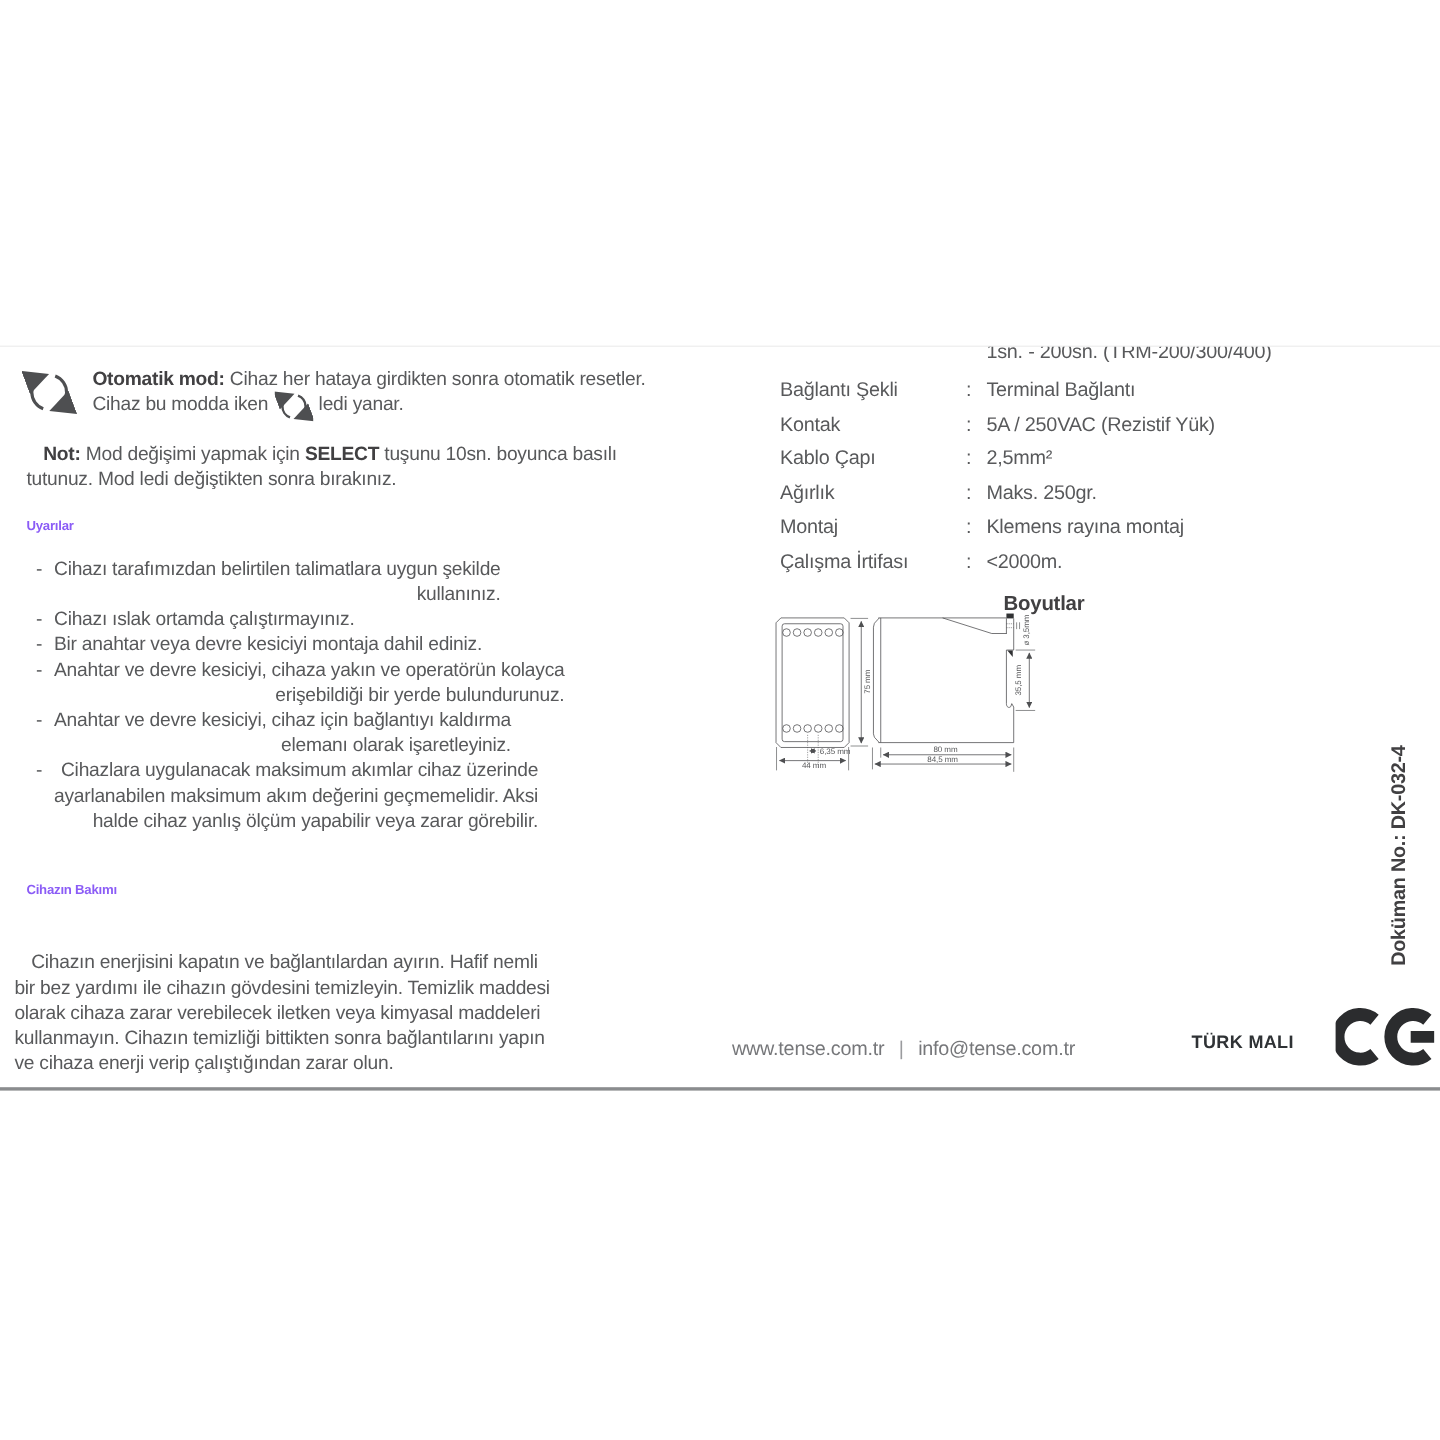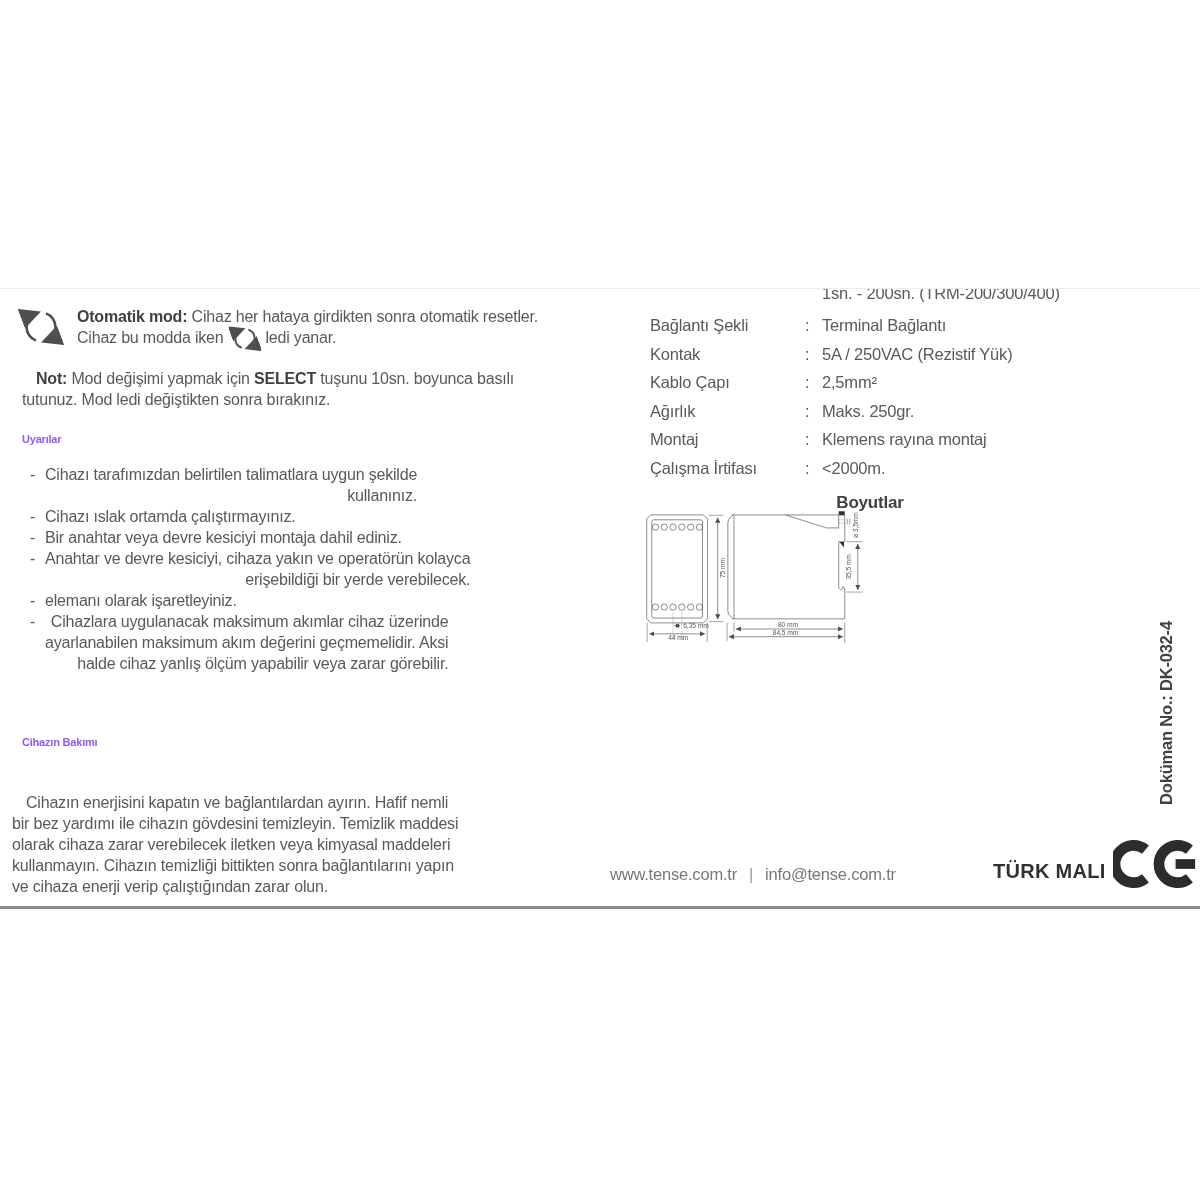"erişebildiği bir yerde verebilecek." div.bline { text: verebilecek -> bulundurunuz }
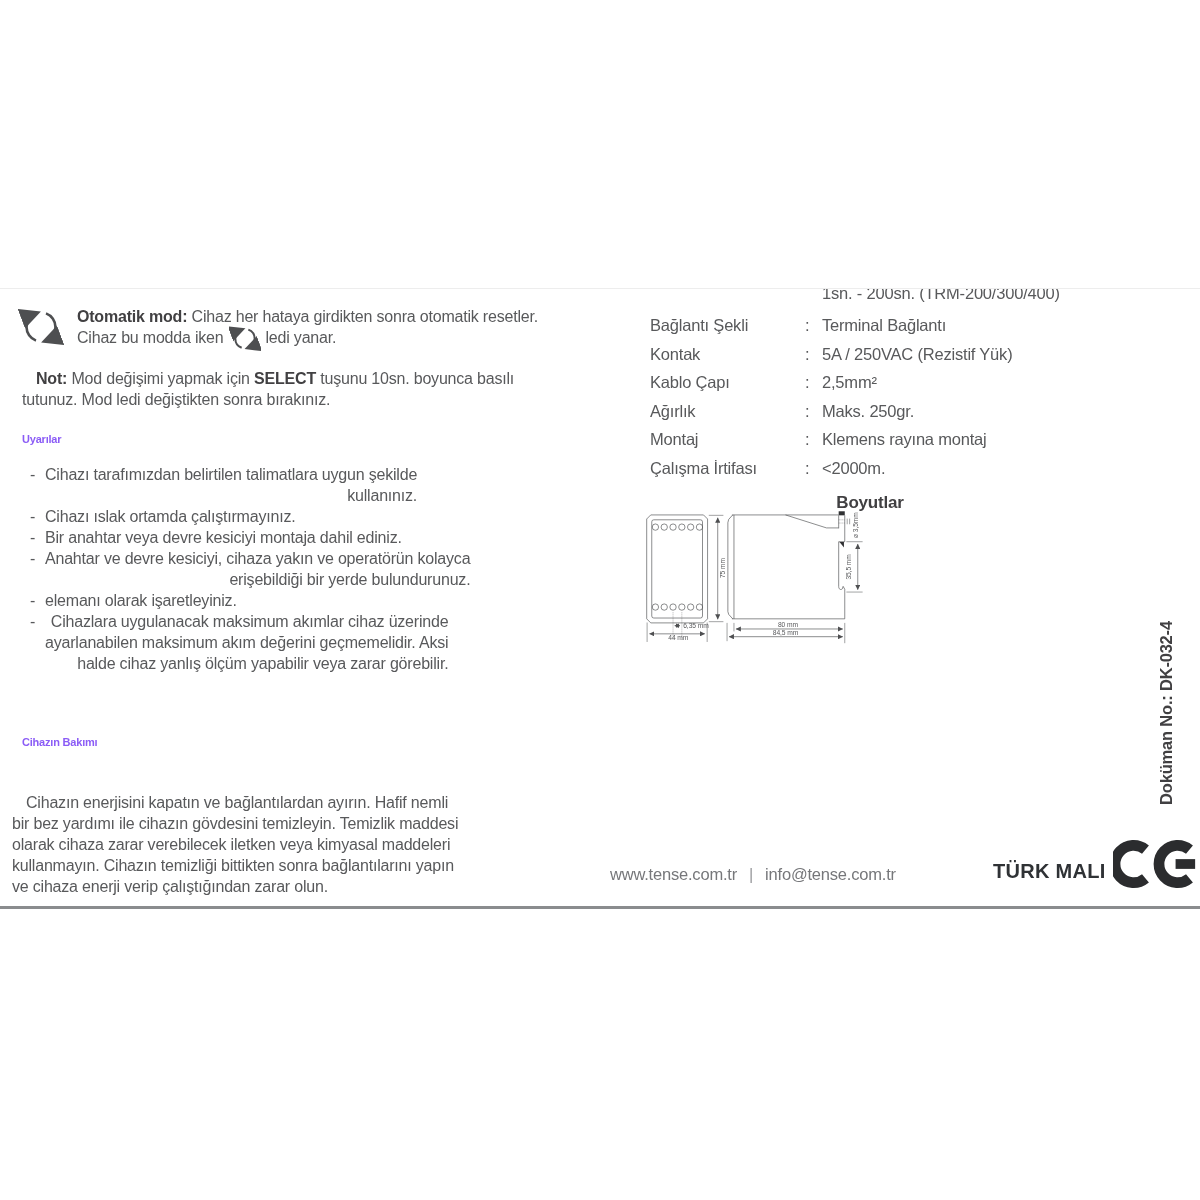"Anahtar ve devre kesiciyi, cihaz" div.bline { html: none -> <div>Anahtar ve devre kesiciyi, cihaz için bağlantıyı kaldırma</div> }
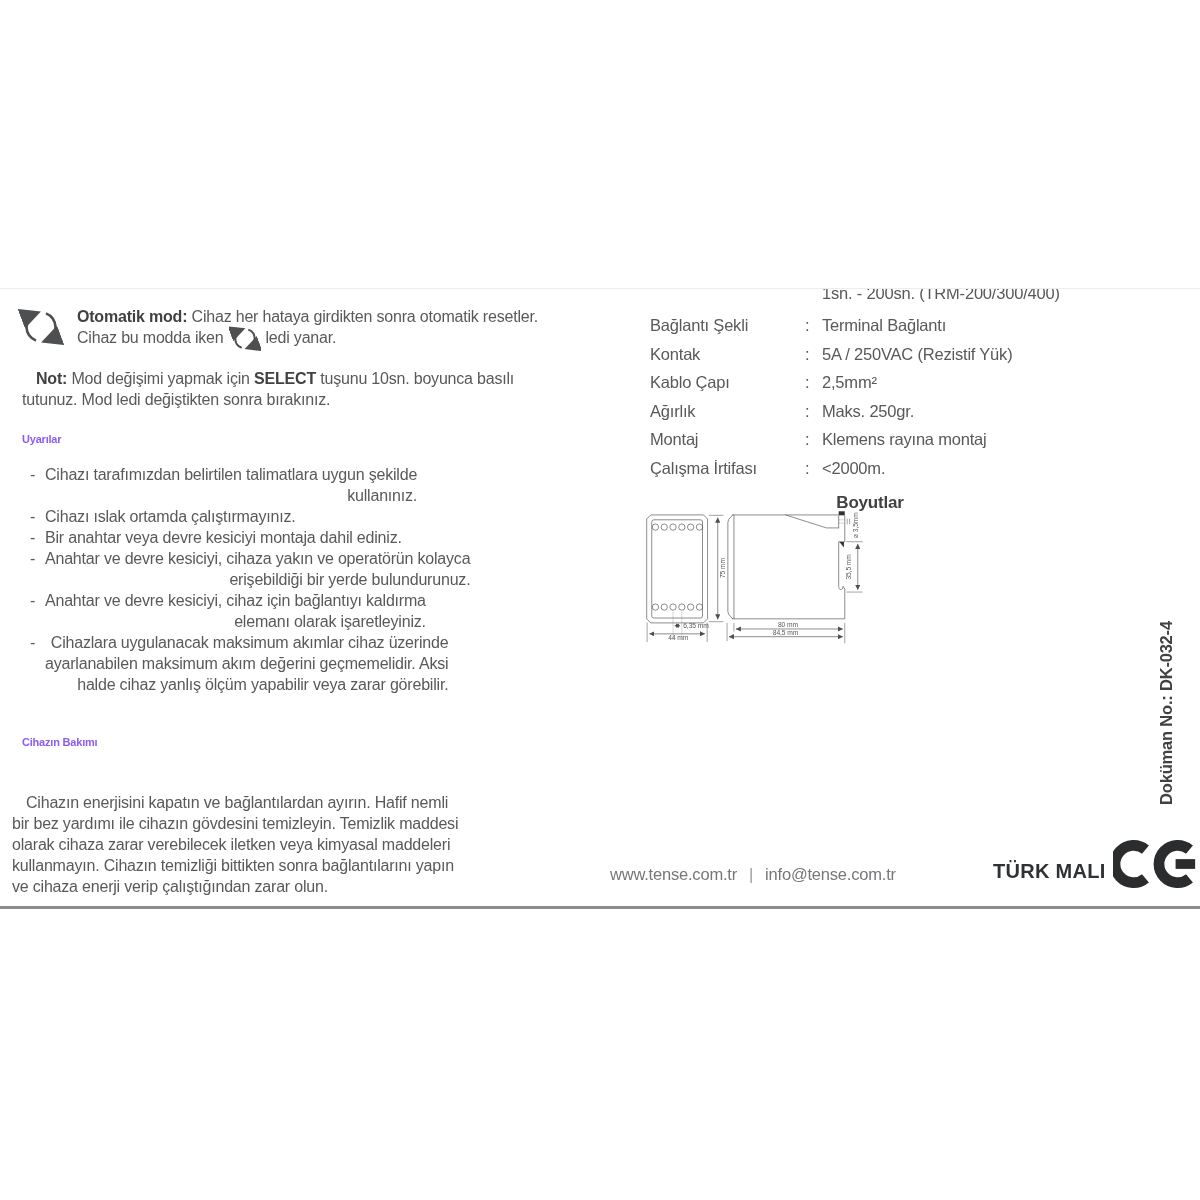"TÜRK MALI" .turkmali { font-size: 20px -> 15px }
